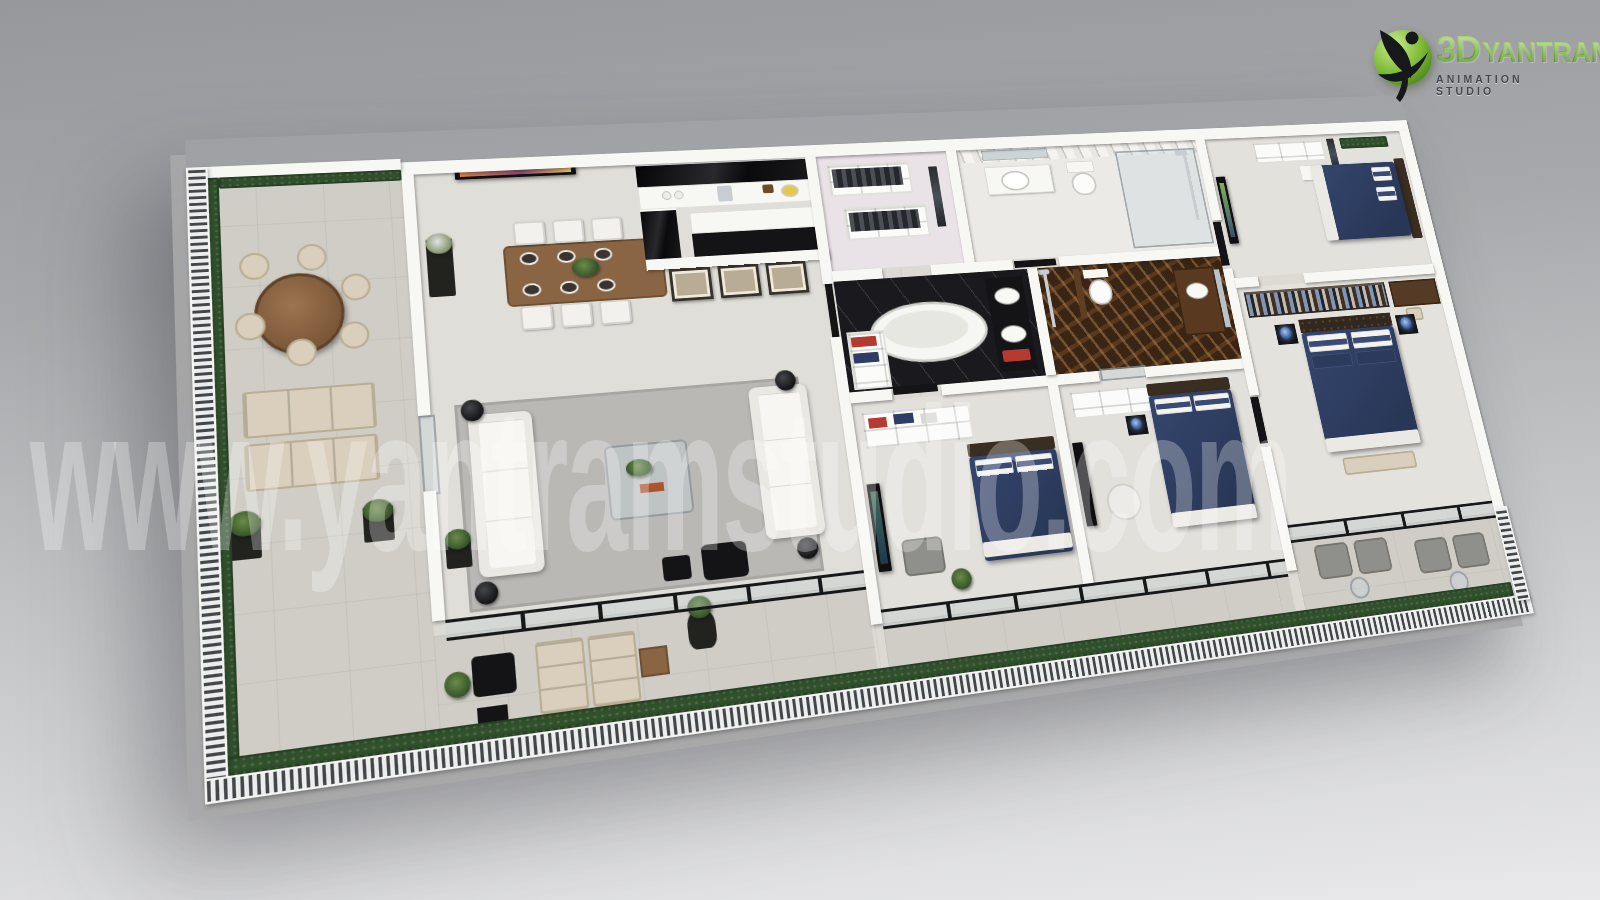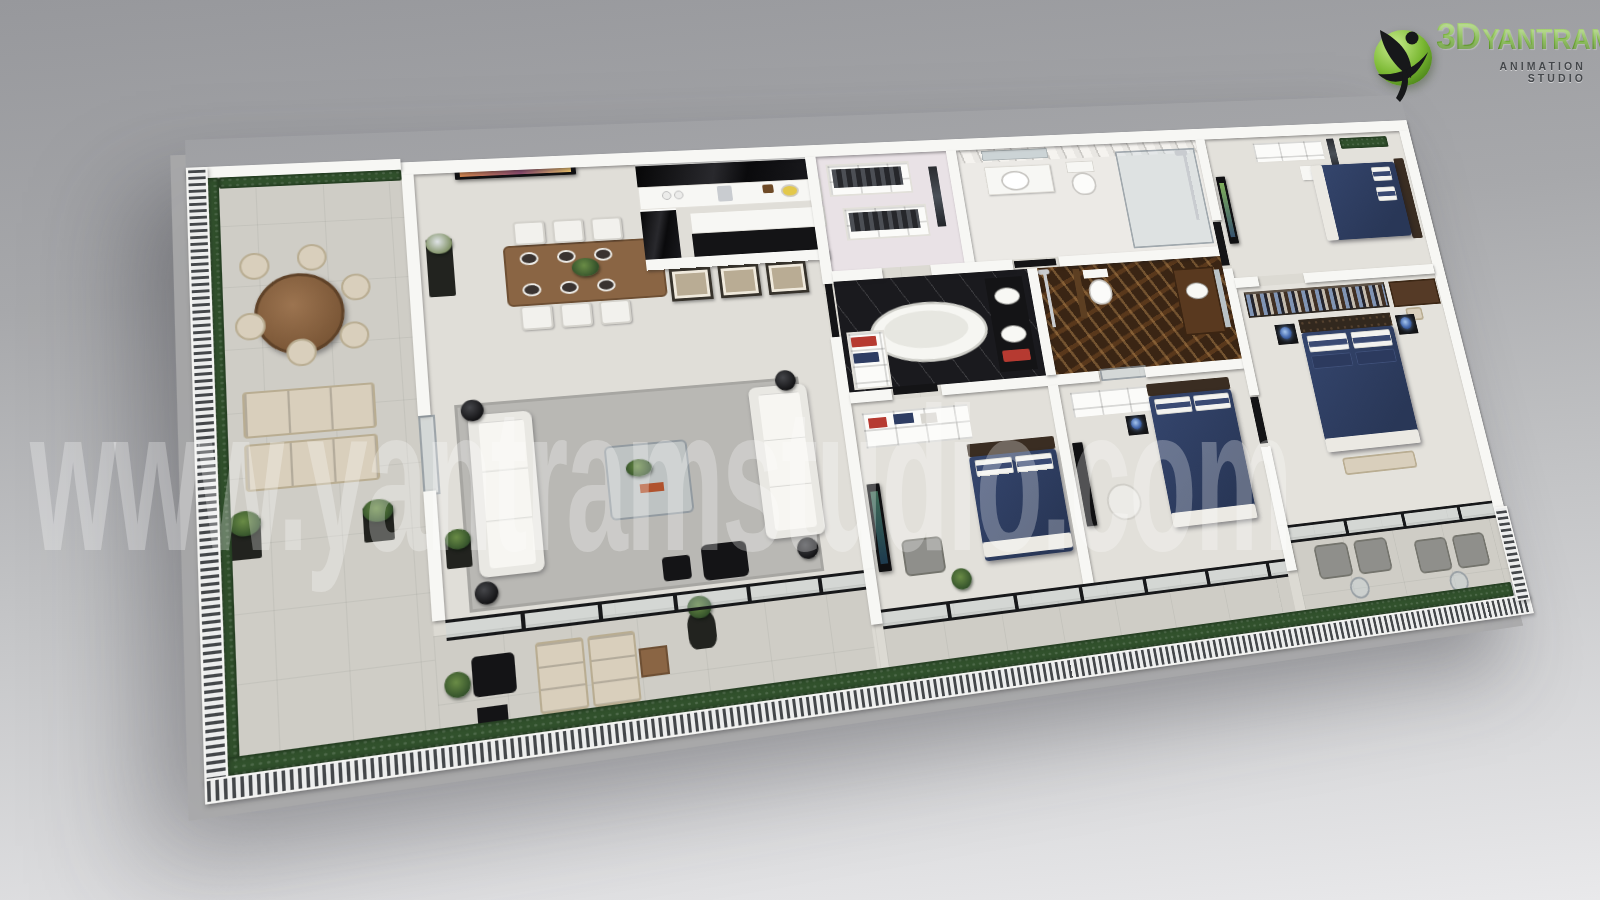"3D" #logo .txt { text-align: right -> none; top: 4px -> 17px }
